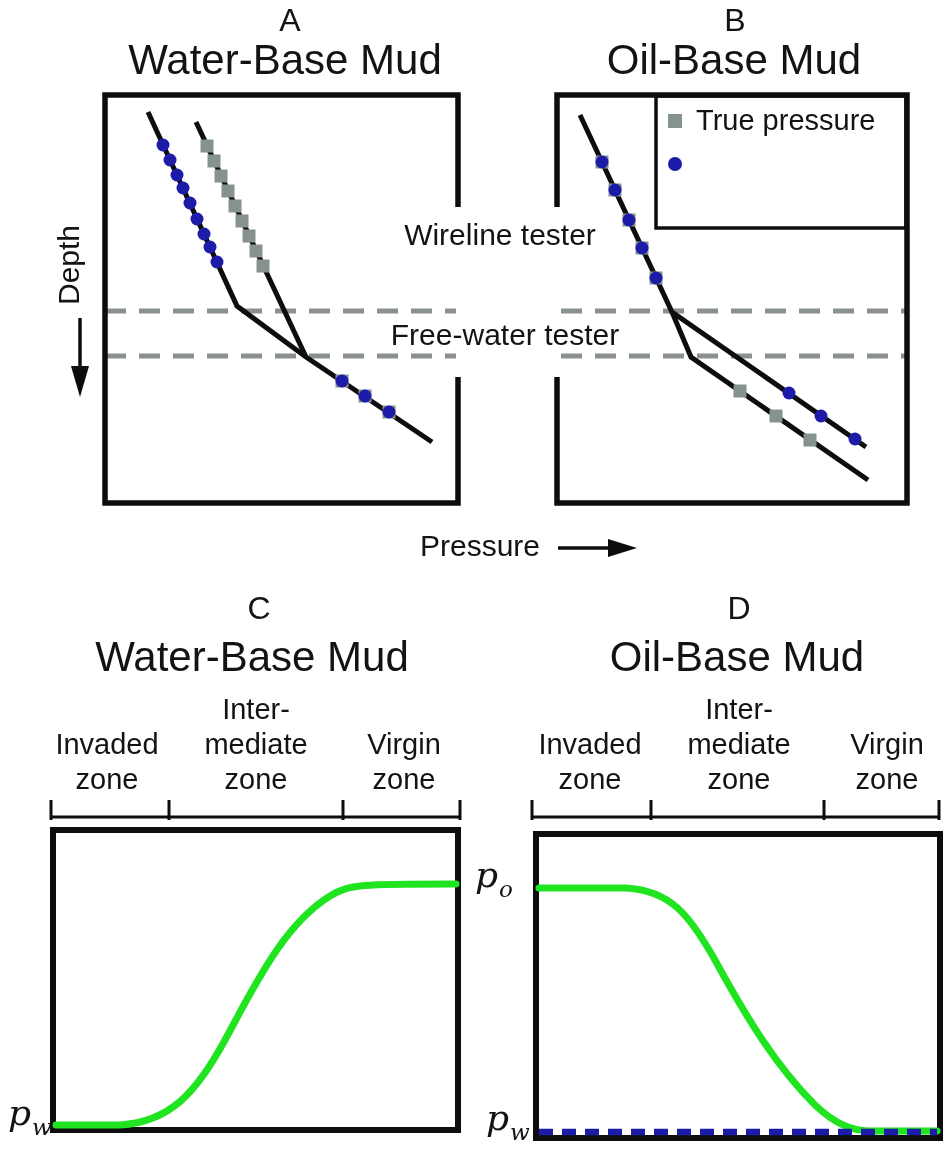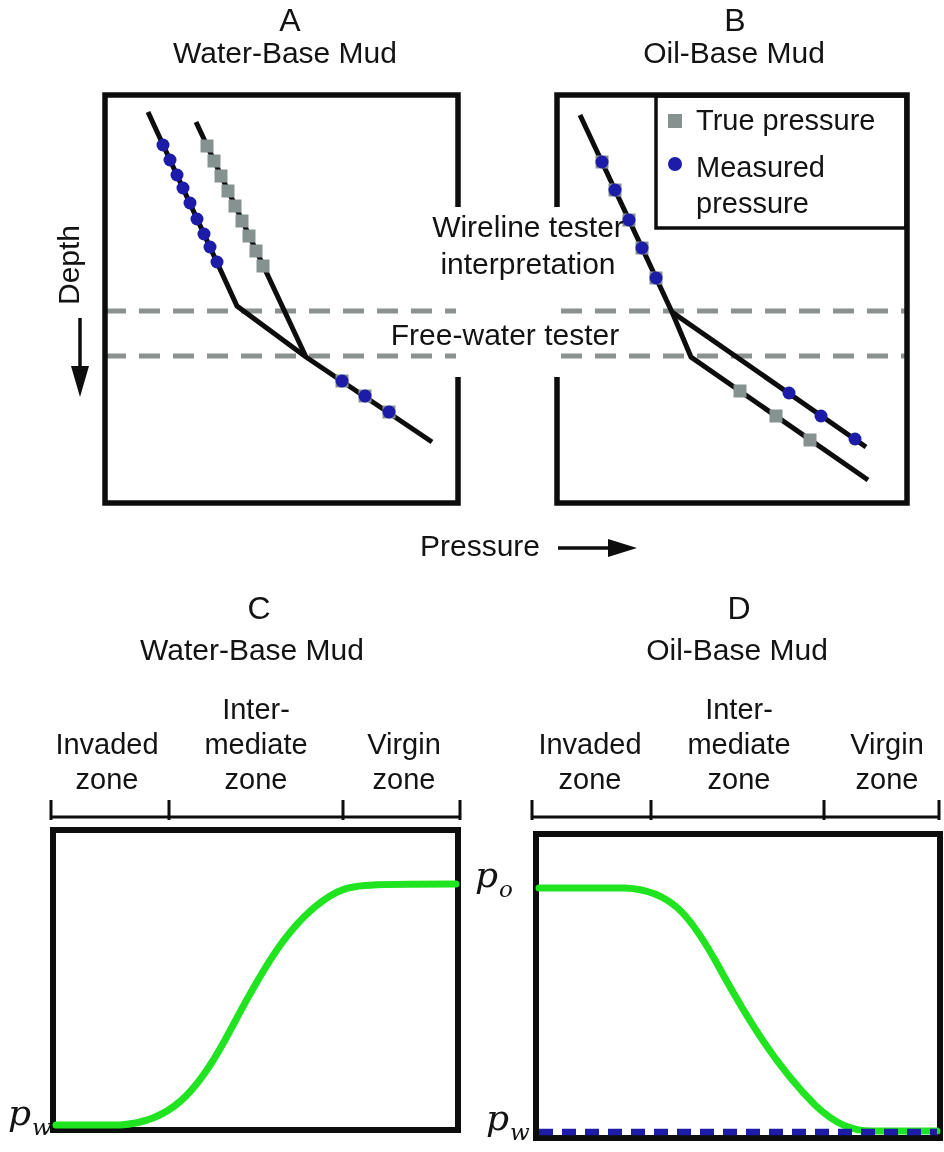"Water-Base Mud" .fs31 { font-size: 30px -> 42px }
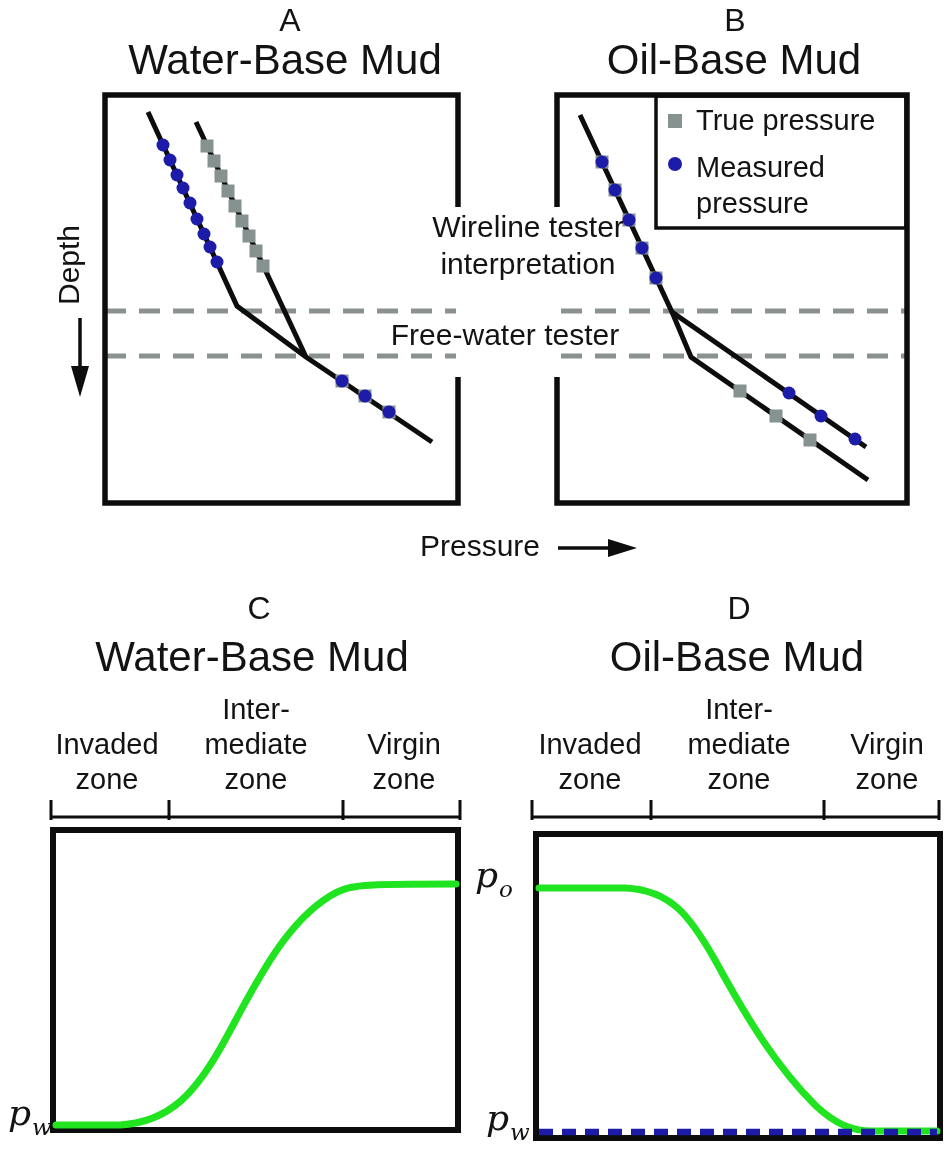"Measured" div.lbl { html: <div> <div>Measured</div> <div>pressure</div> </div> -> none }
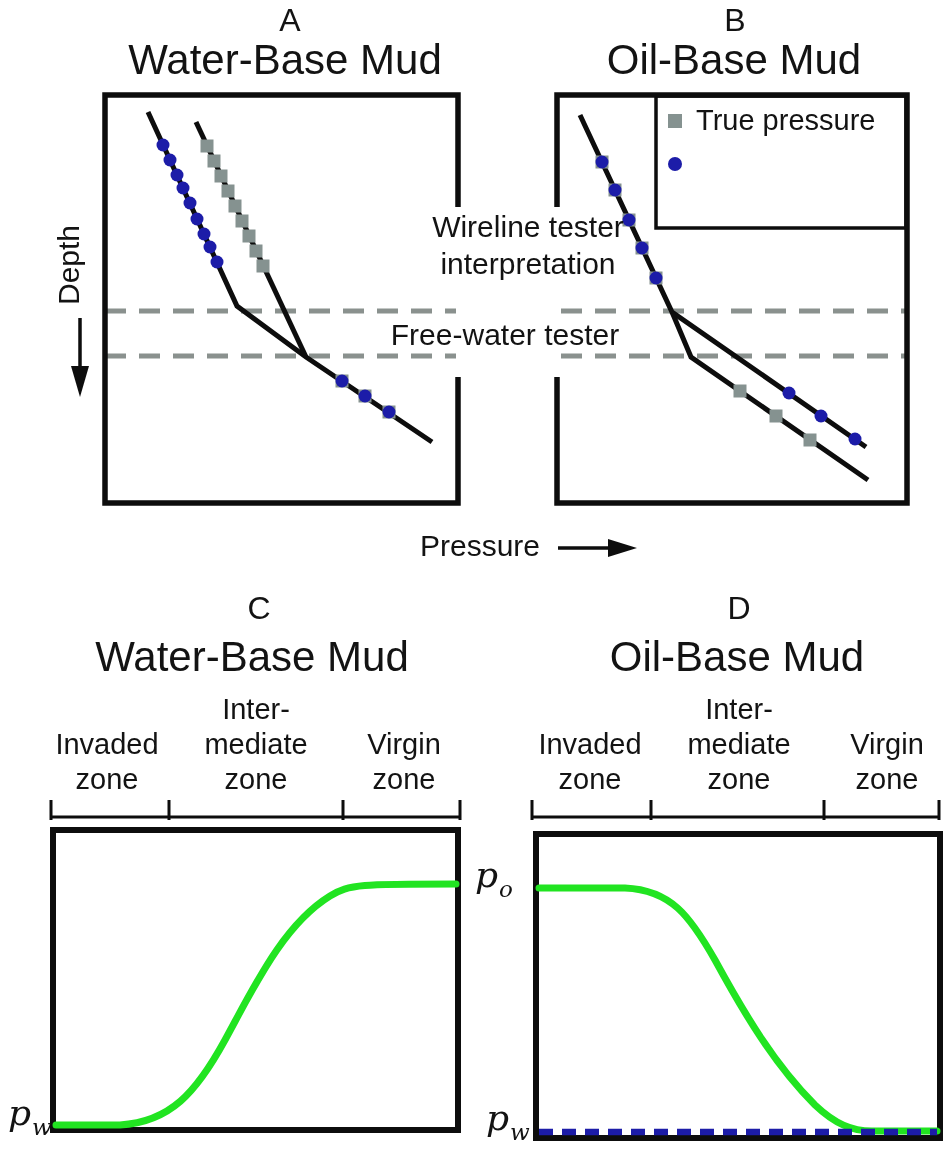"Wireline tester" div.lbl { margin-left: 28px -> none; top: 208px -> 216px }
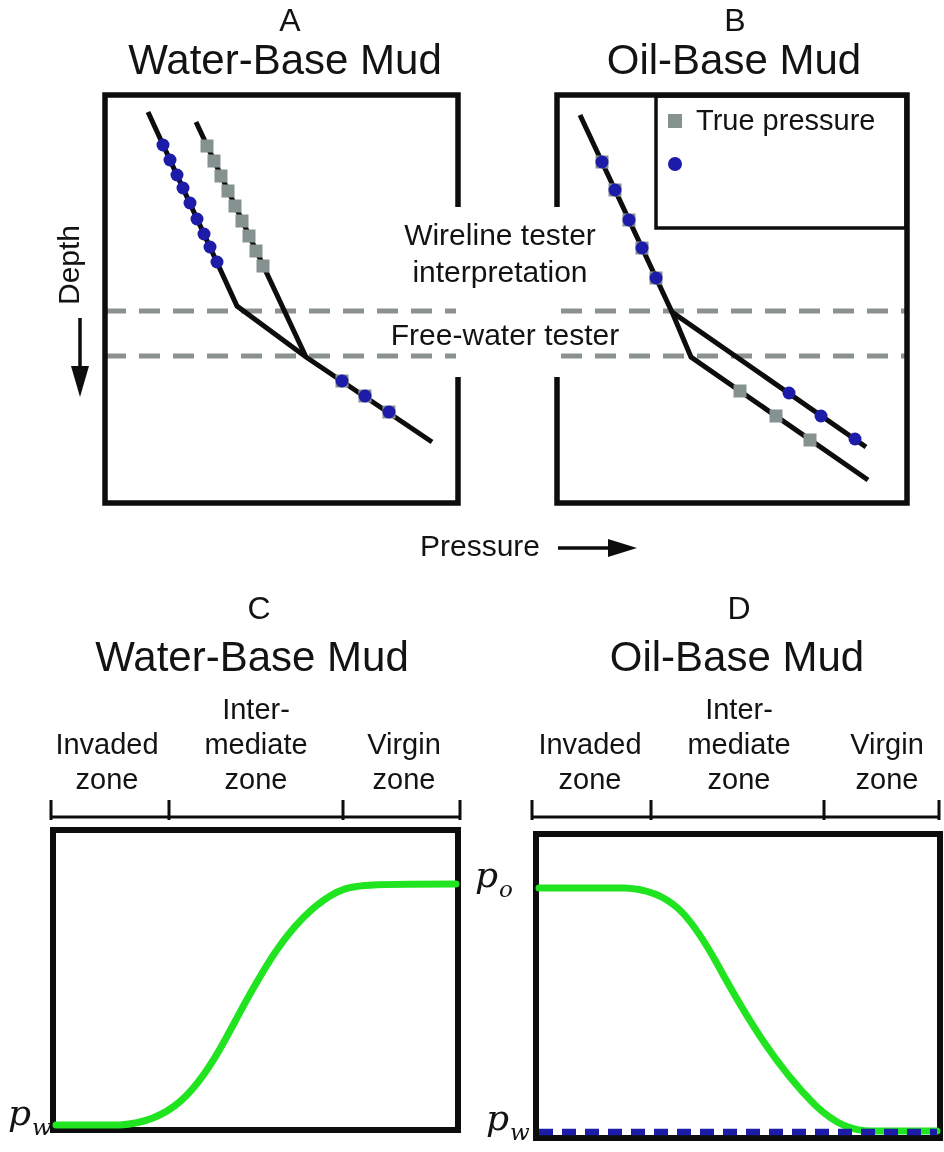"interpretation" div { html: <div>interpretation</div> -> none }
